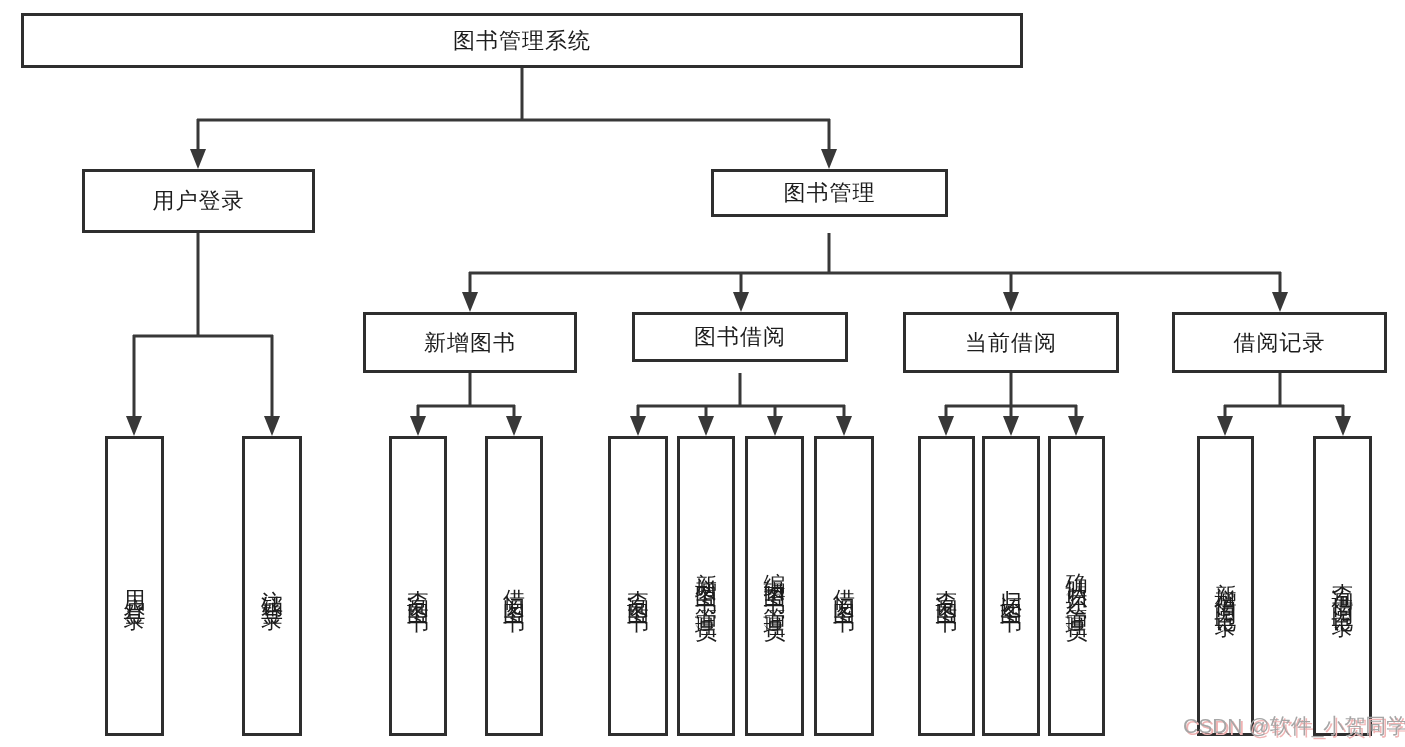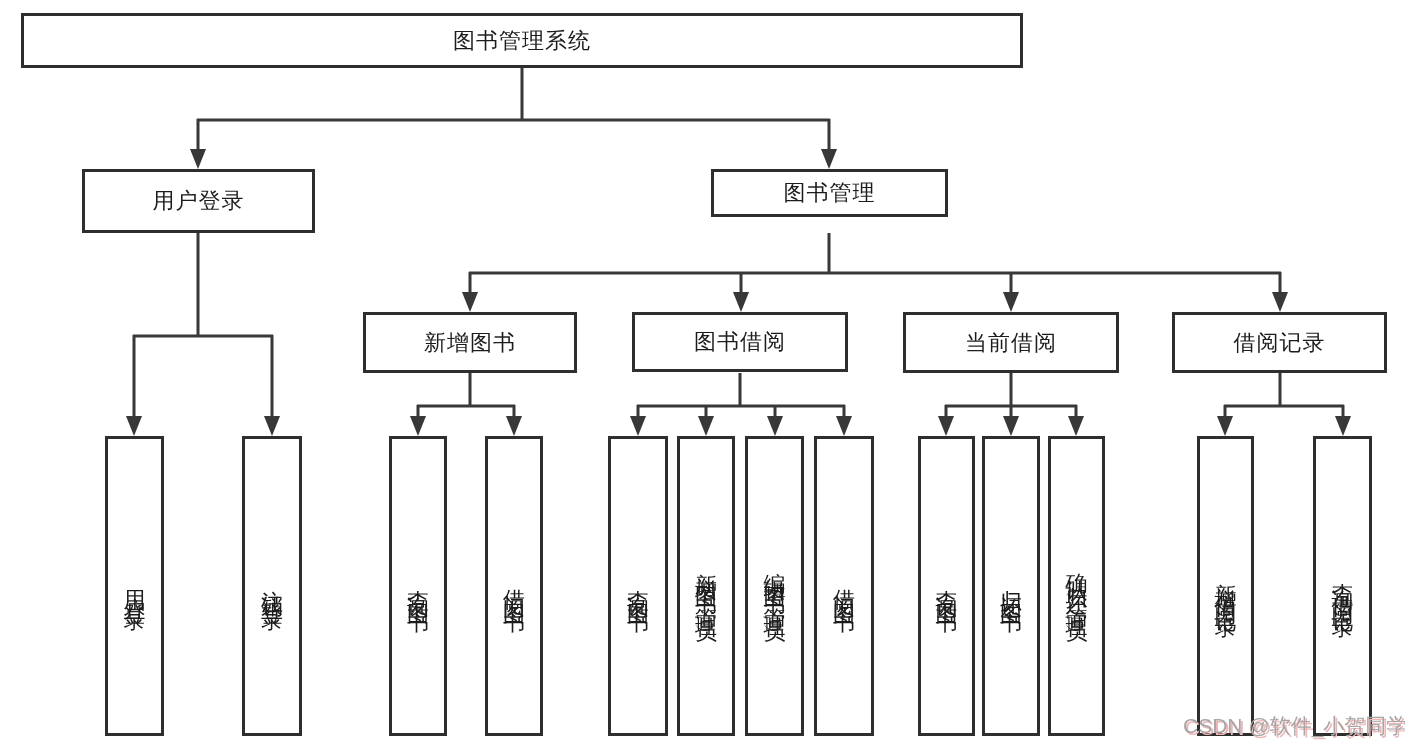"图书借阅" div.hnode { height: 60px -> 50px }
